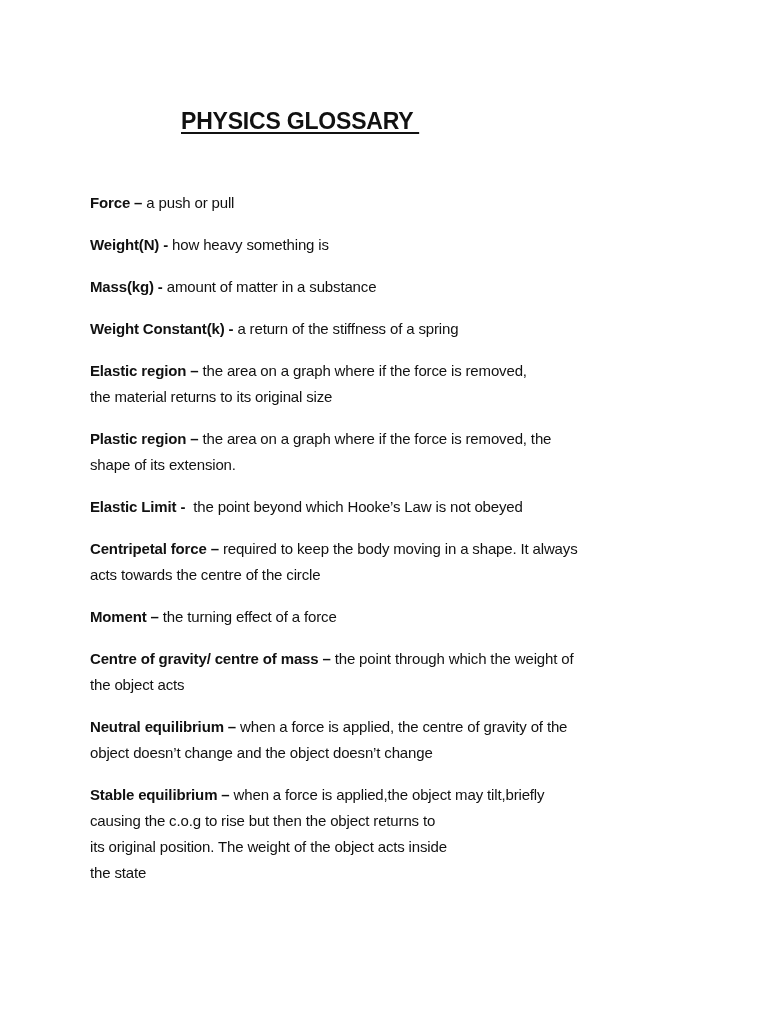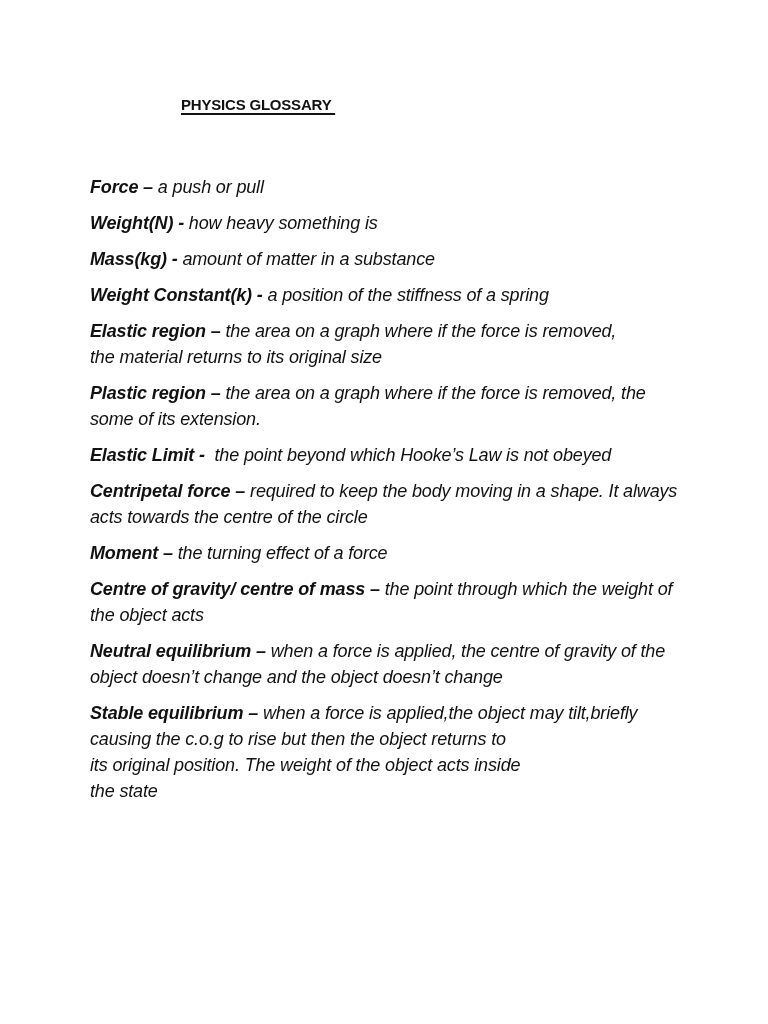"PHYSICS GLOSSARY" .title { font-size: 15px -> 23px; top: 96px -> 108px }
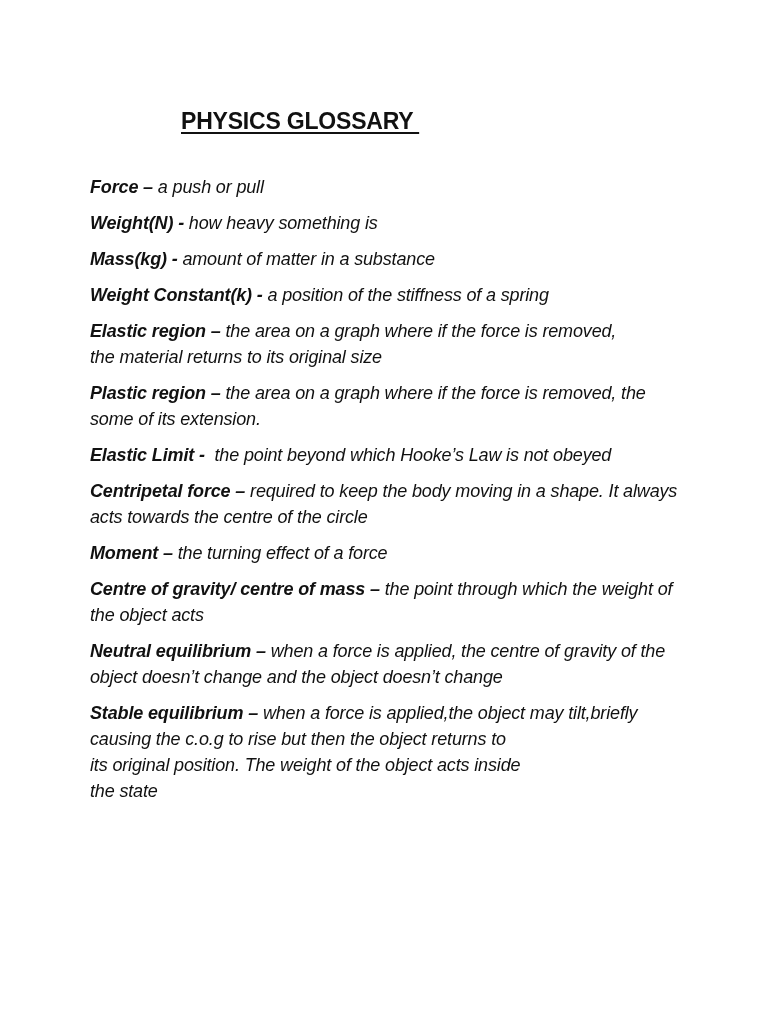"Force – a push or" .entry { font-size: 18px -> 15px; font-style: italic -> none; margin: 0 0 10px 0 -> 16px 0 10px 0 }
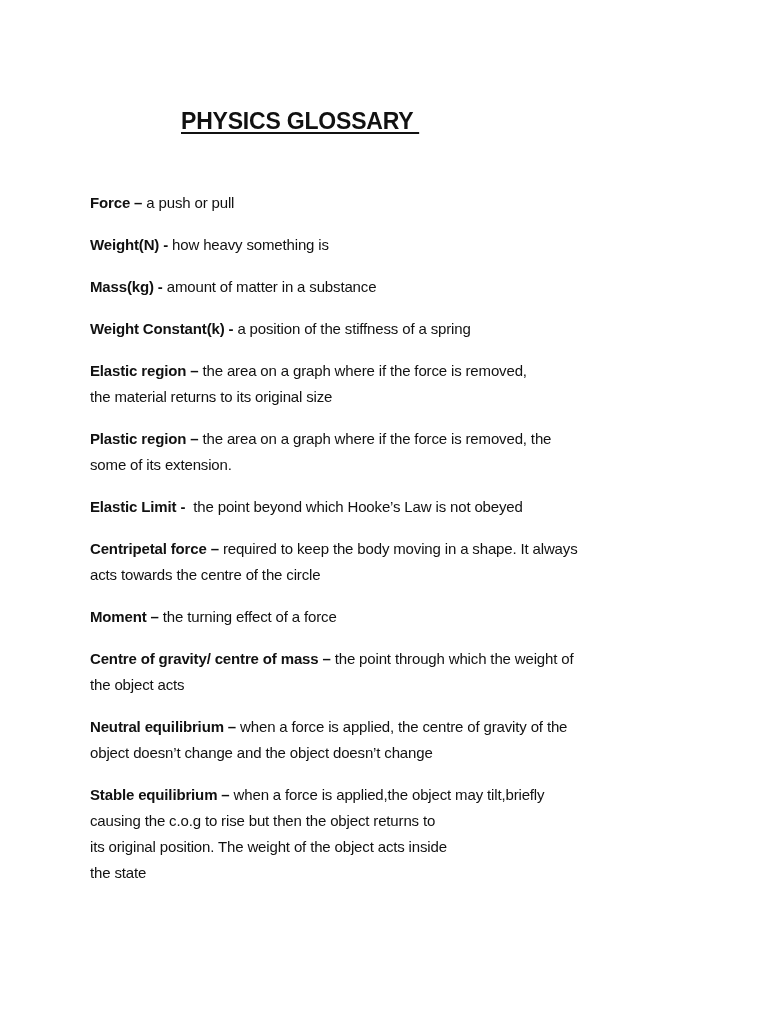"a position of the stiffness" span { text: position -> return }
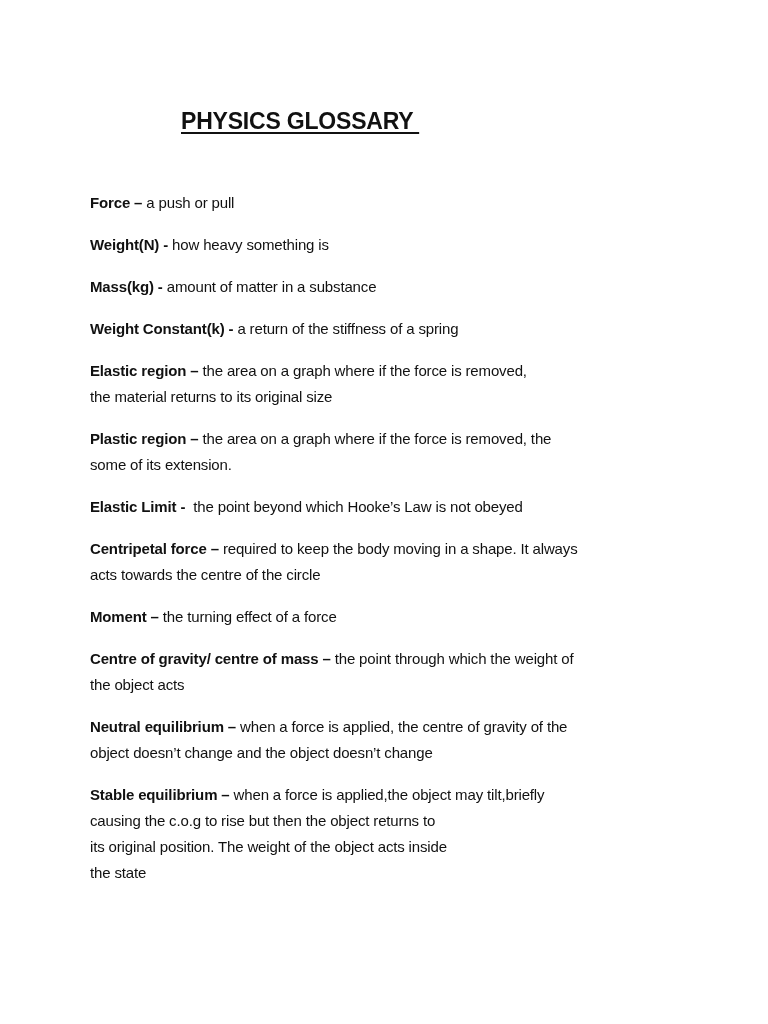"some of its extension." span.line { text: some -> shape }
